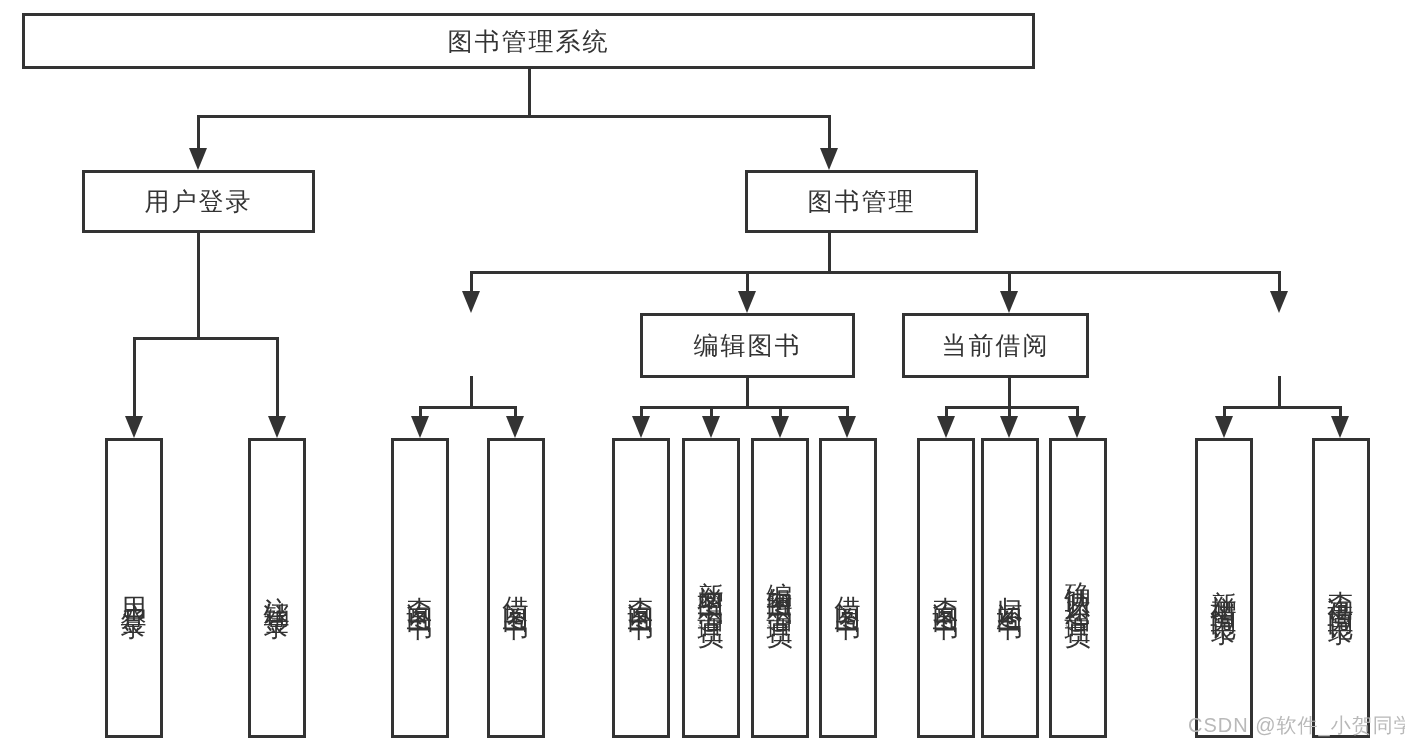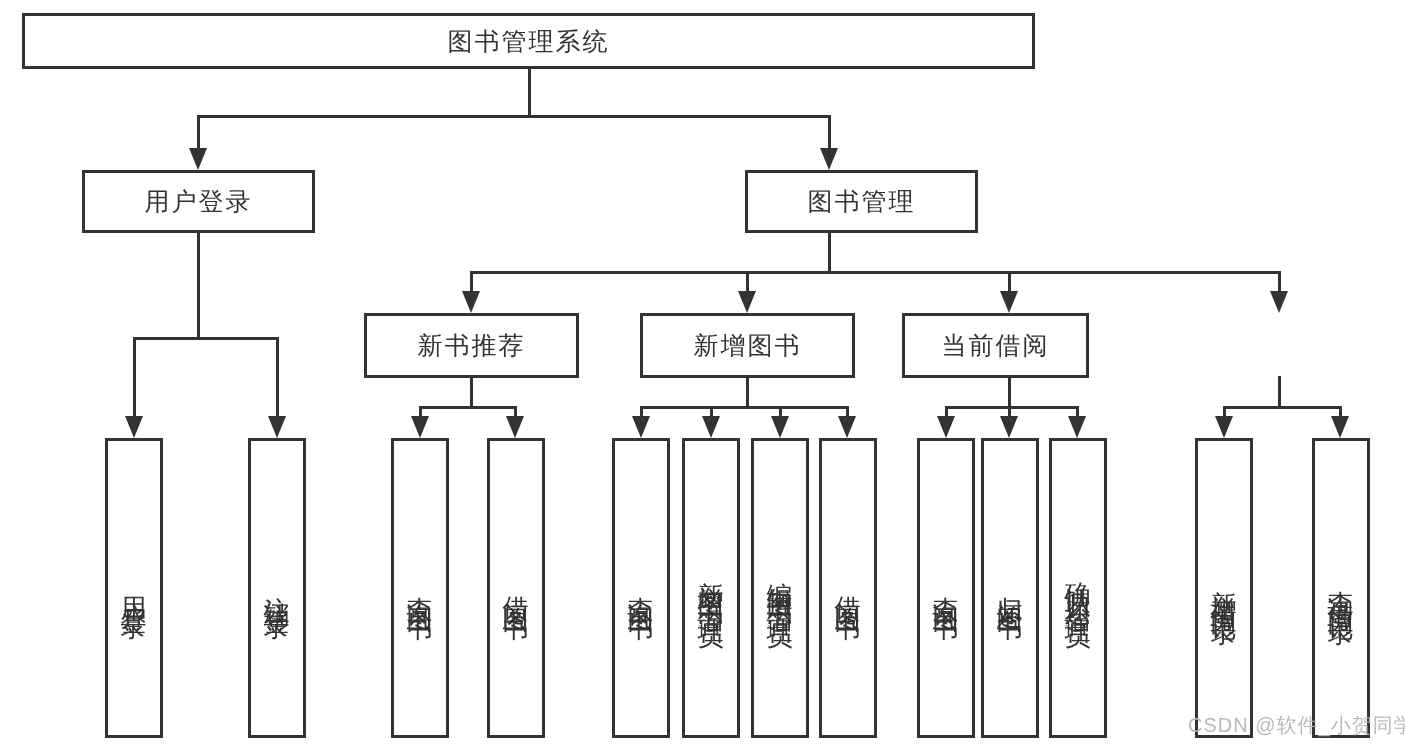"新书推荐" div.box { html: <div>新书推荐</div> -> none }
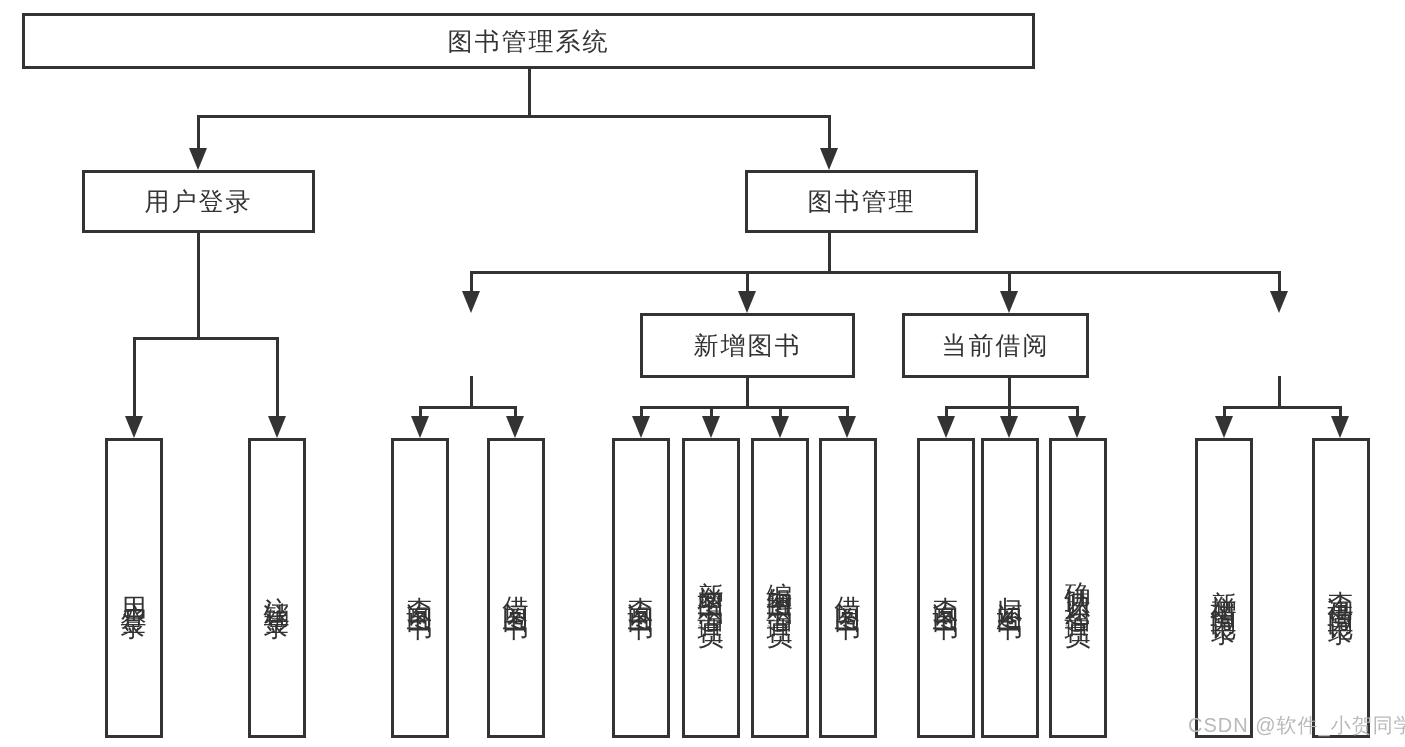"新增图书" div.box { text: 新增 -> 编辑 }
